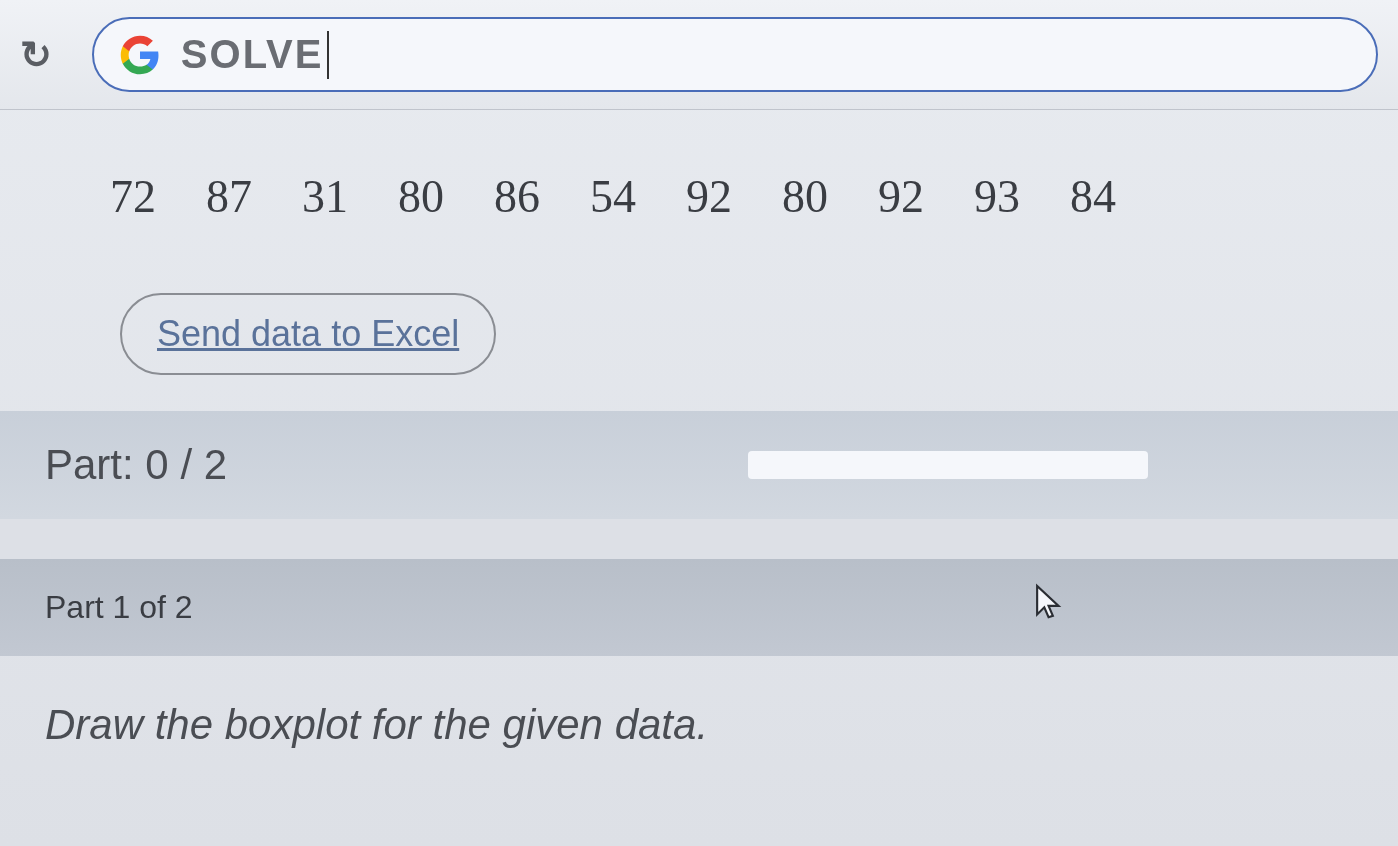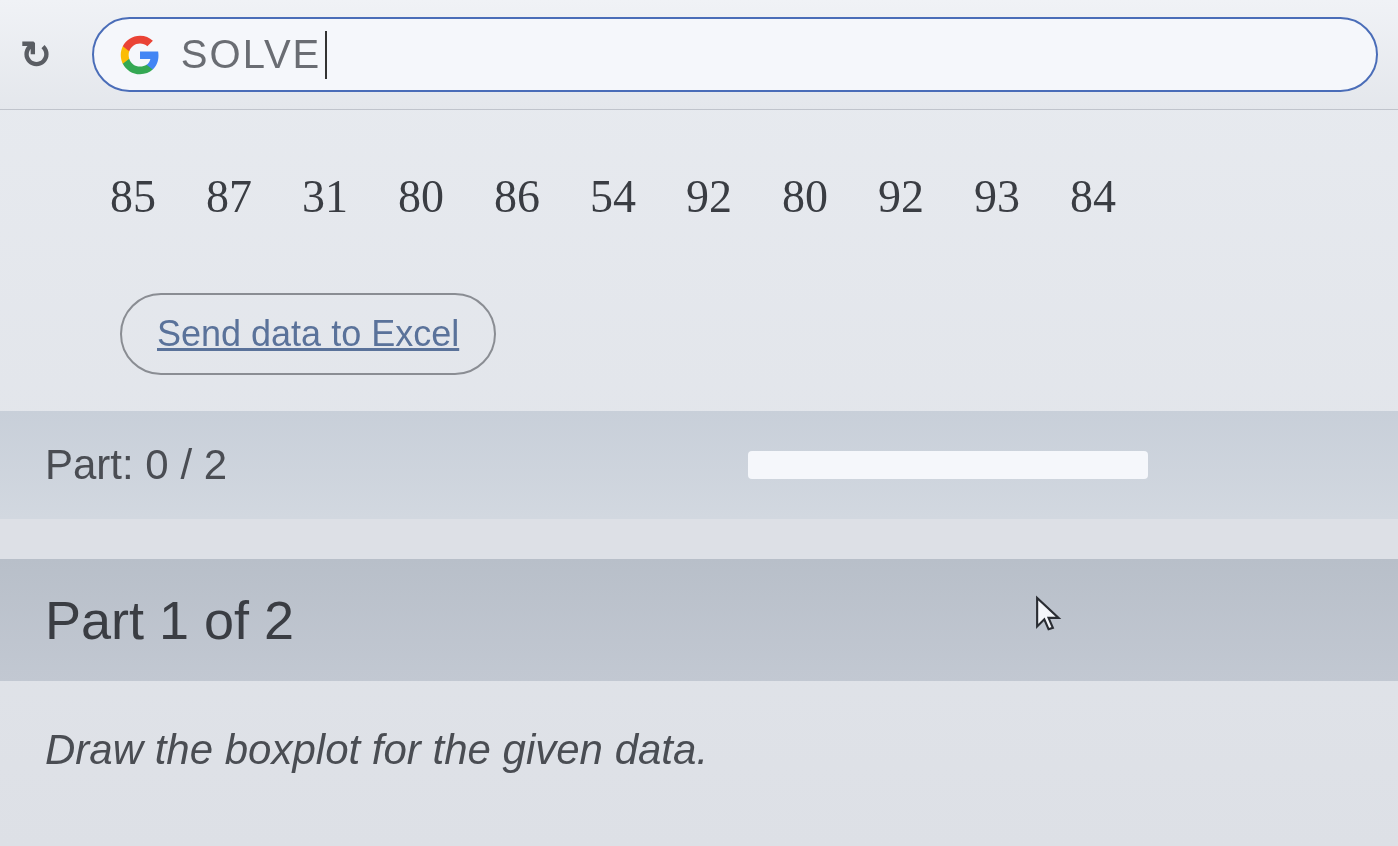"SOLVE" .search-text { font-weight: 400 -> 700 }
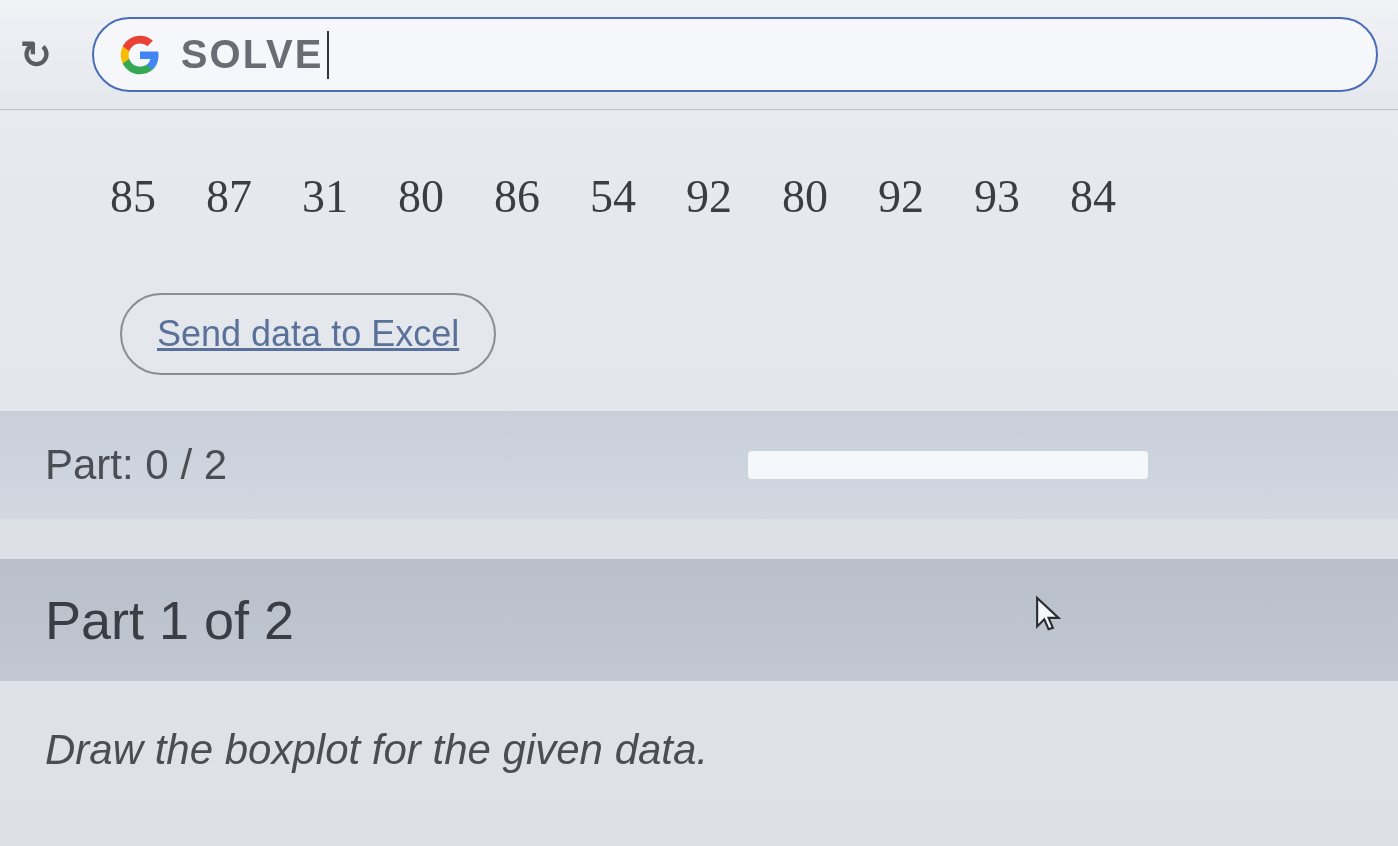"85" span.data-value { text: 85 -> 72 }
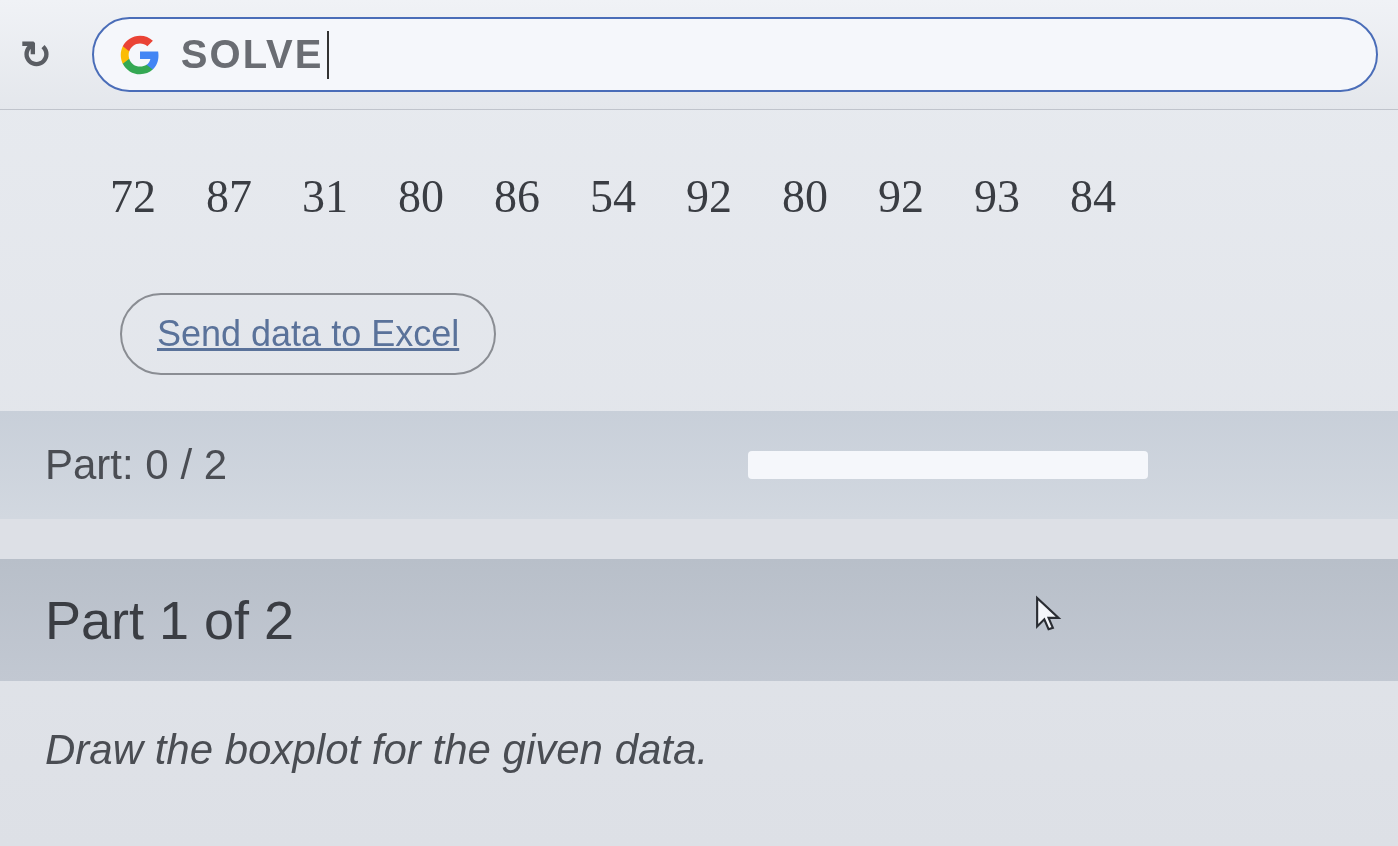"Part 1 of 2" .part-header { font-size: 54px -> 32px }
